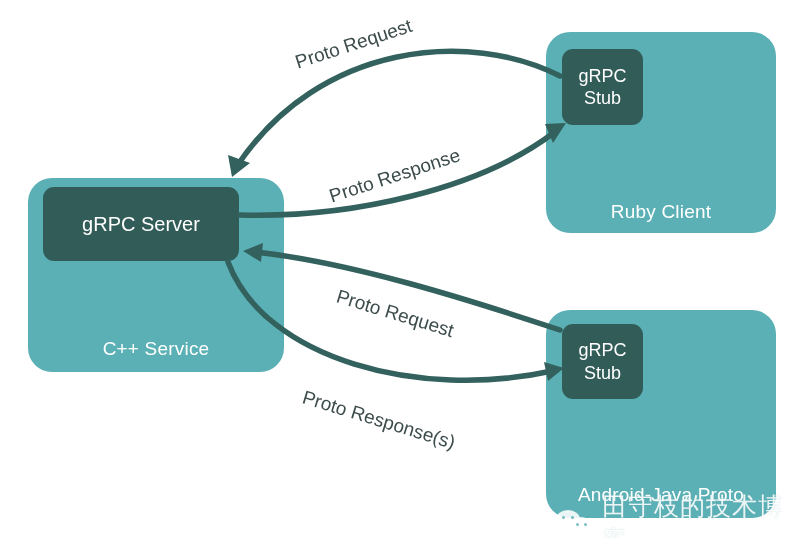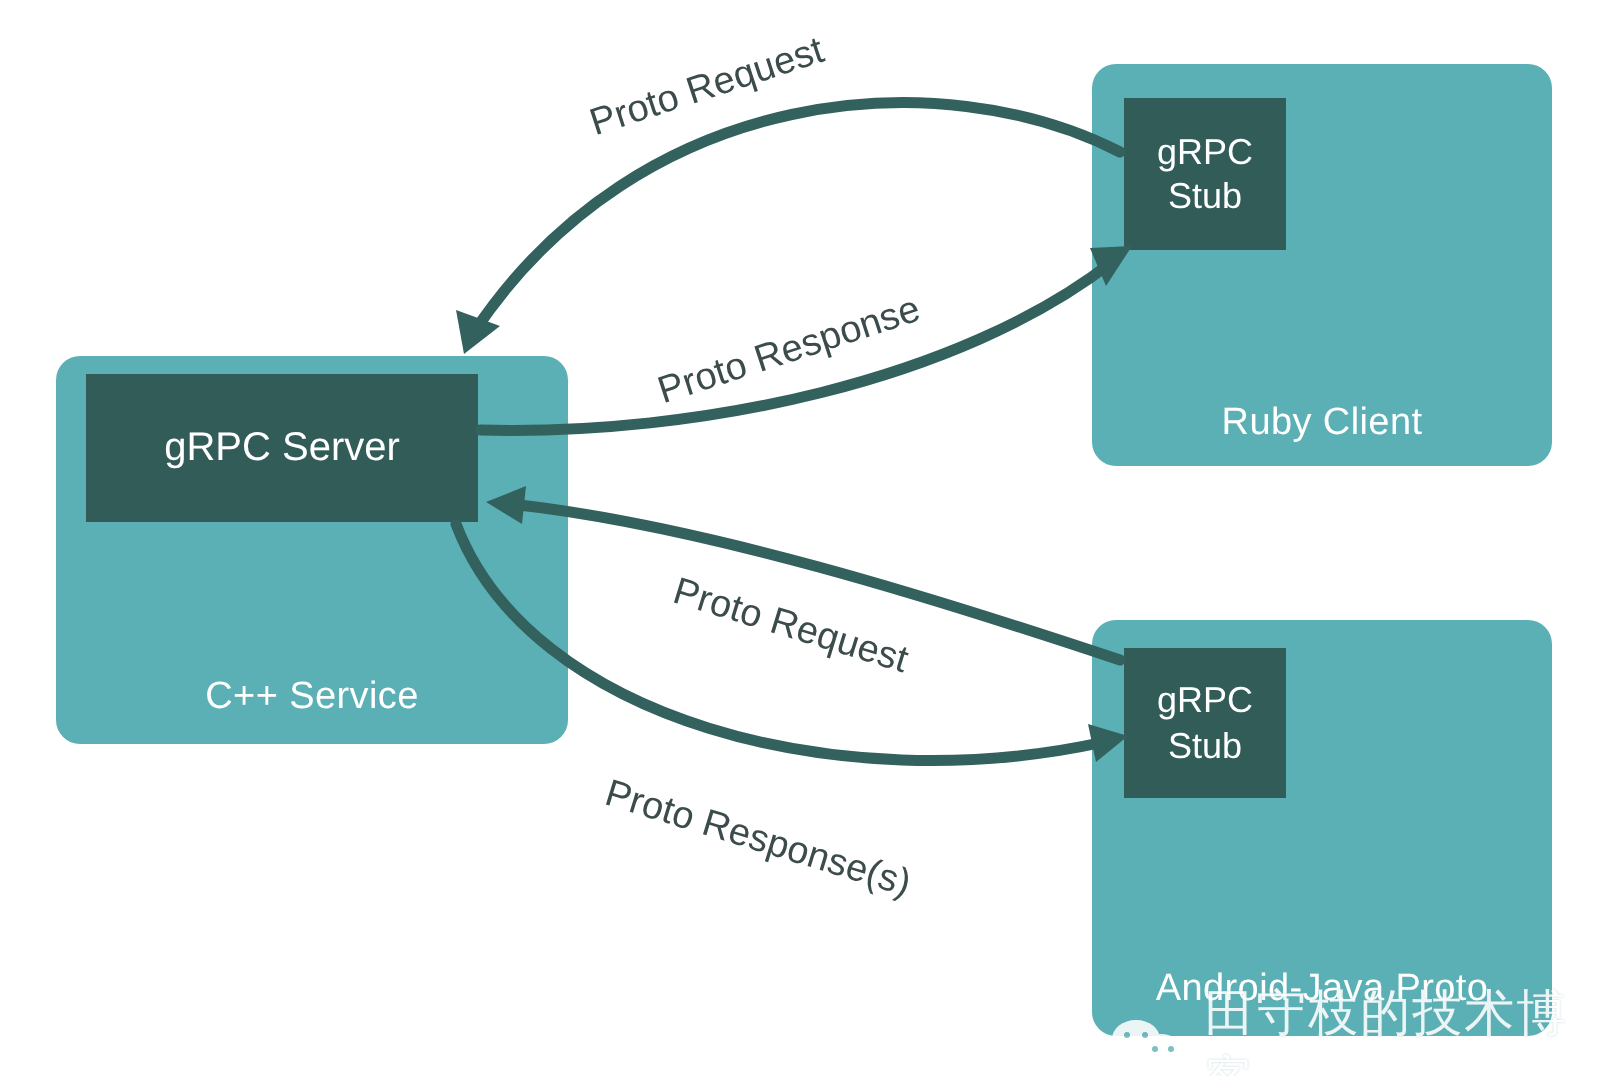"gRPC" .node-box { border-radius: 0 -> 11px }
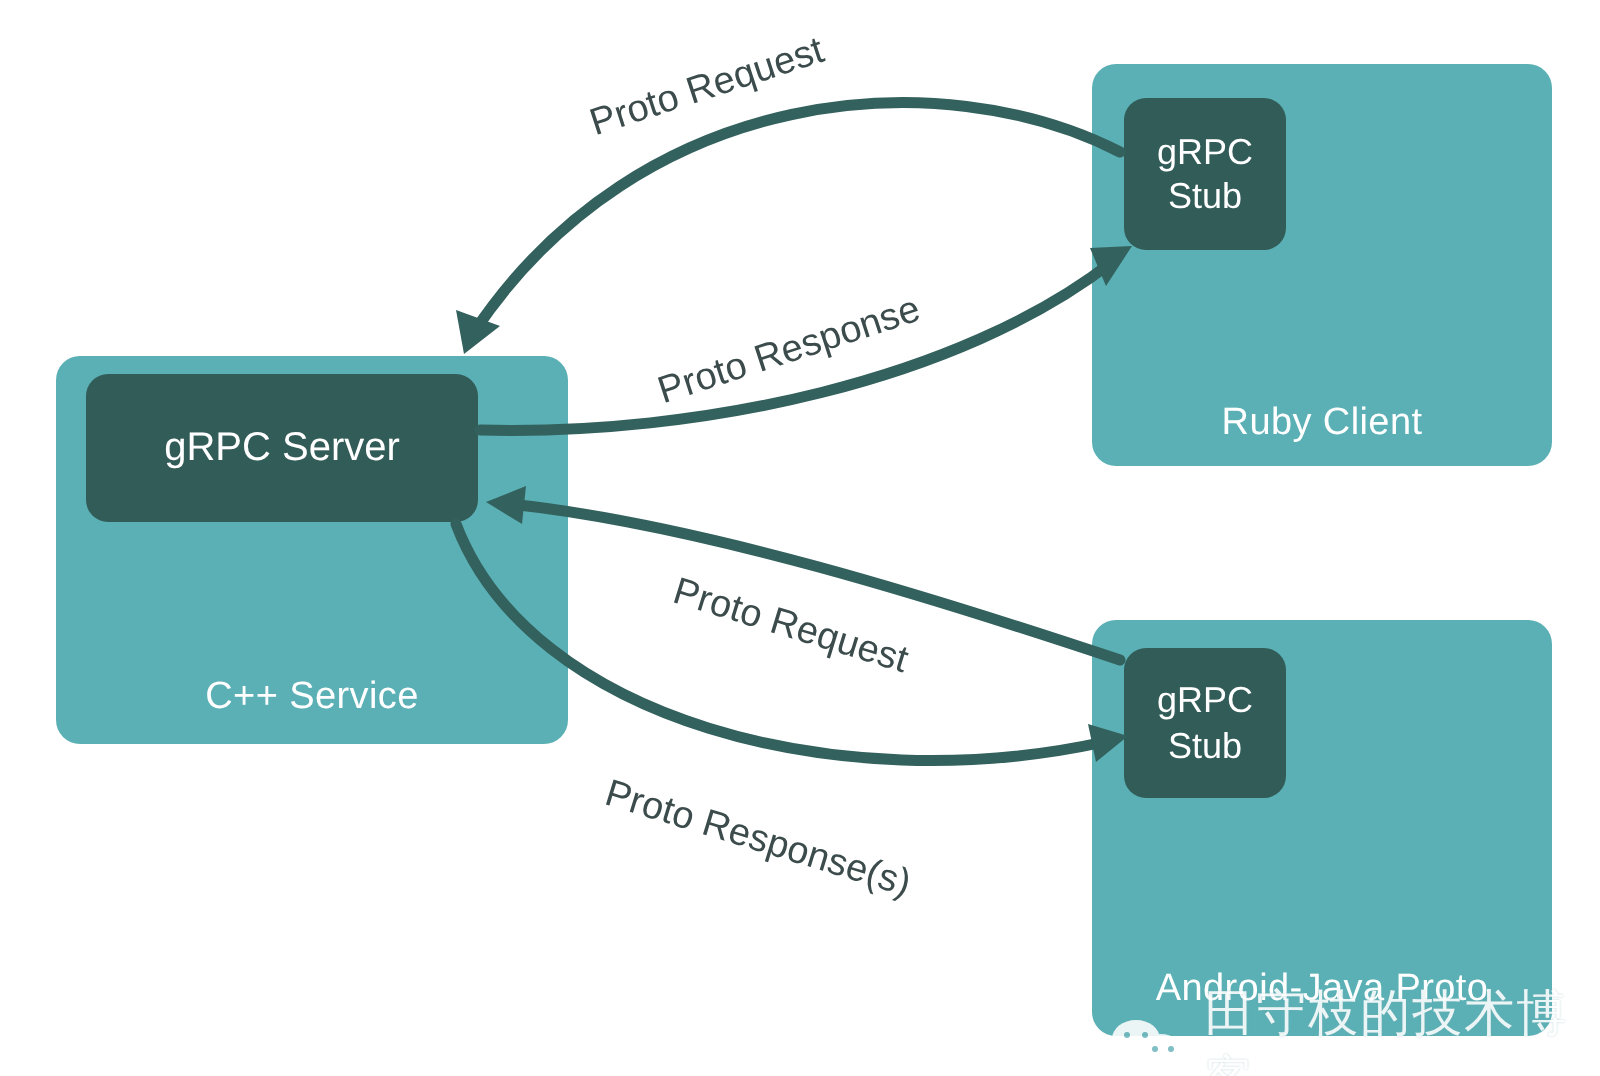"Ruby Client" .container-box { border-radius: 12px -> 24px }
